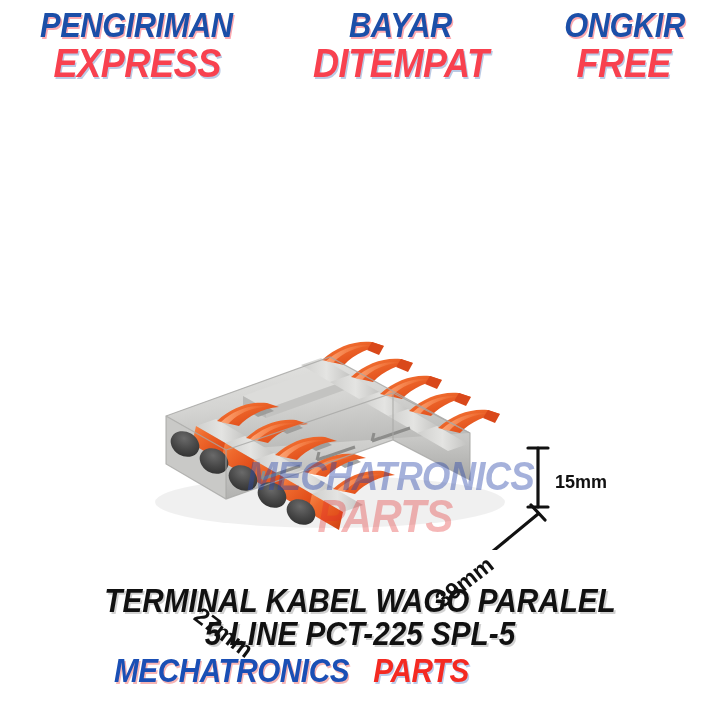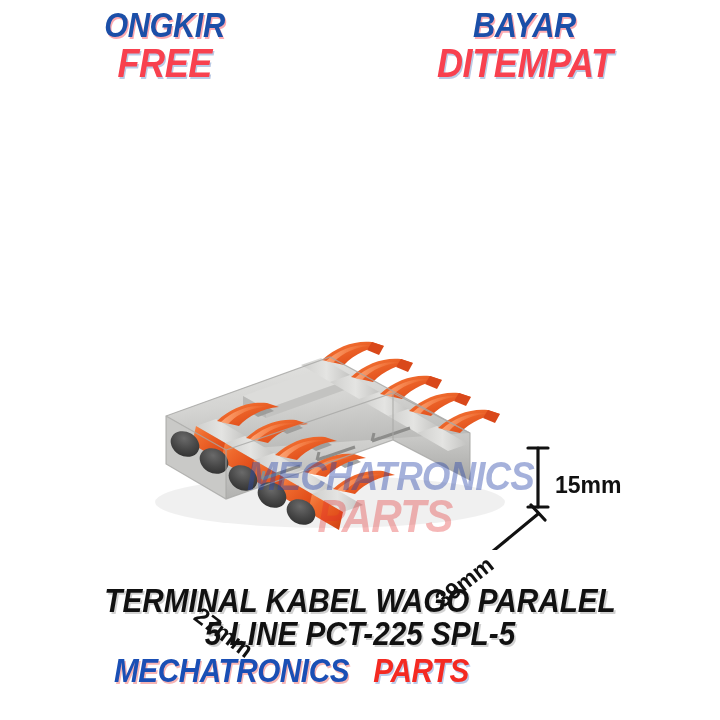"PENGIRIMAN" div.promo-col { html: none -> <div> <div>PENGIRIMAN</div> <div>EXPRESS</div> </div> }
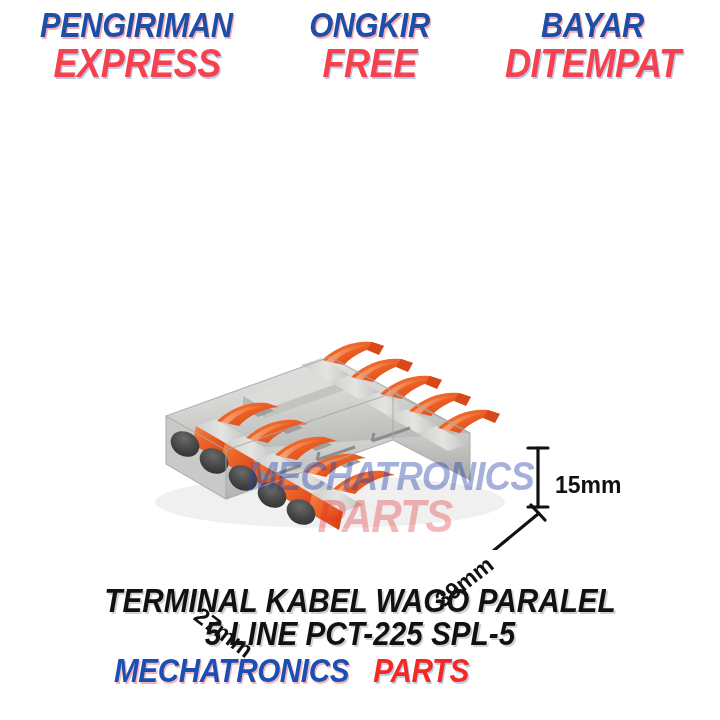"ONGKIR" div.promo-col { order: before "BAYAR" -> after "BAYAR" }
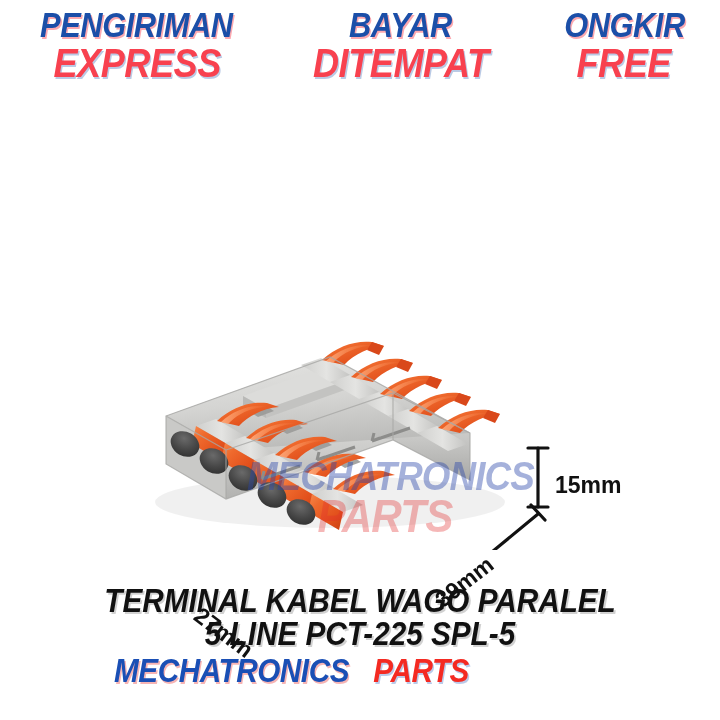"15mm" .dim-15 { font-size: 23px -> 18px }
